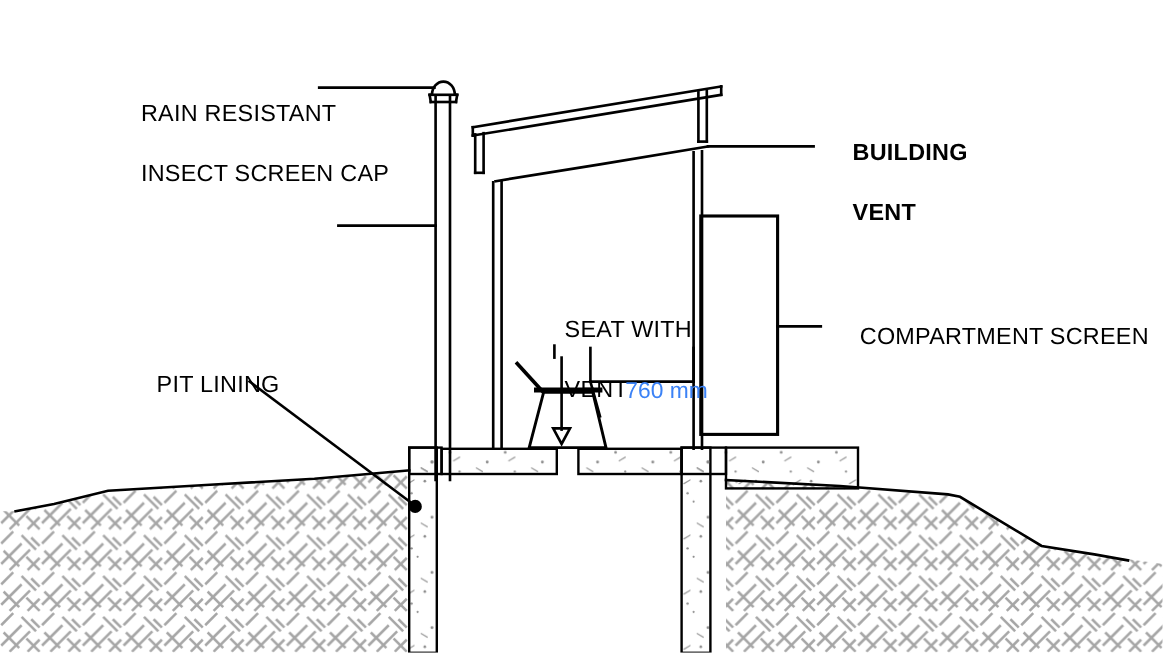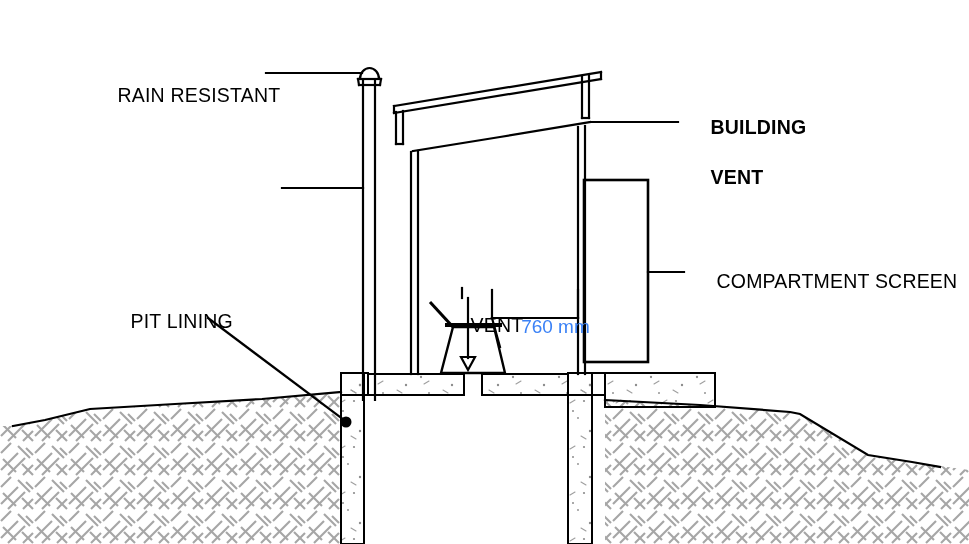"INSECT SCREEN CAP" span { html: none -> <span>INSECT SCREEN CAP</span> }
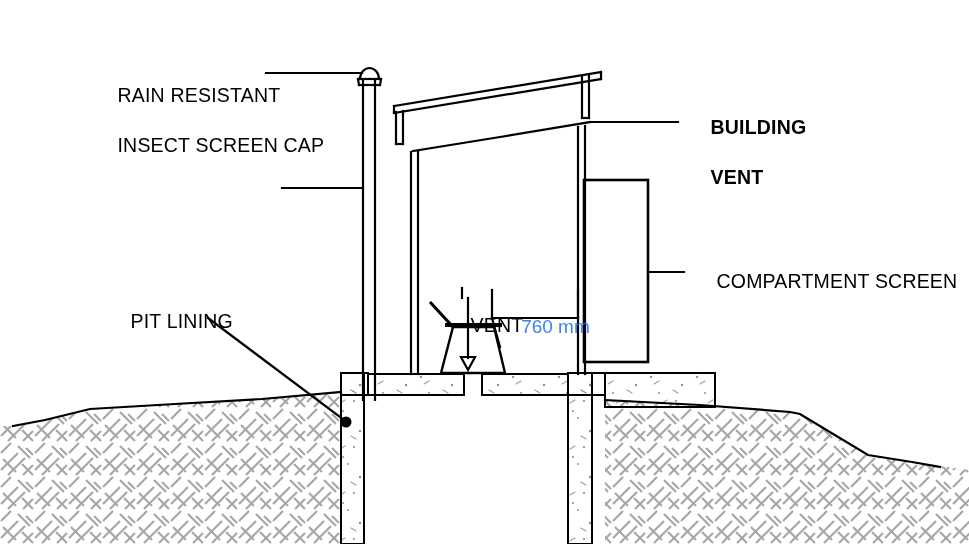"SEAT WITH" span { html: none -> <span>SEAT WITH</span> }
